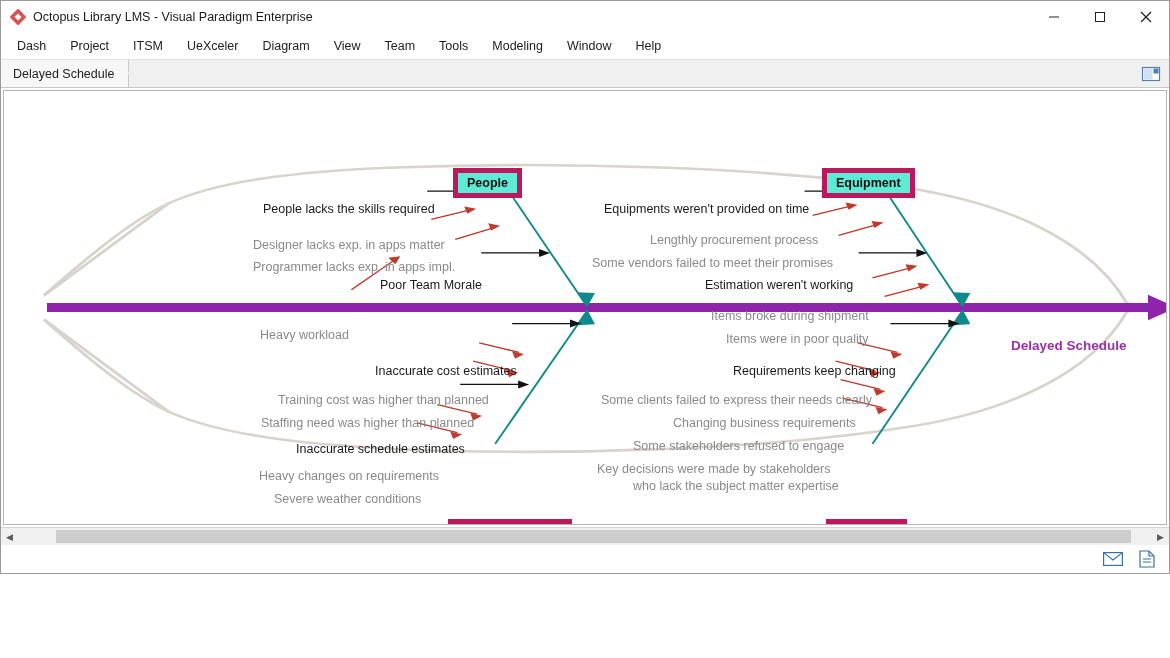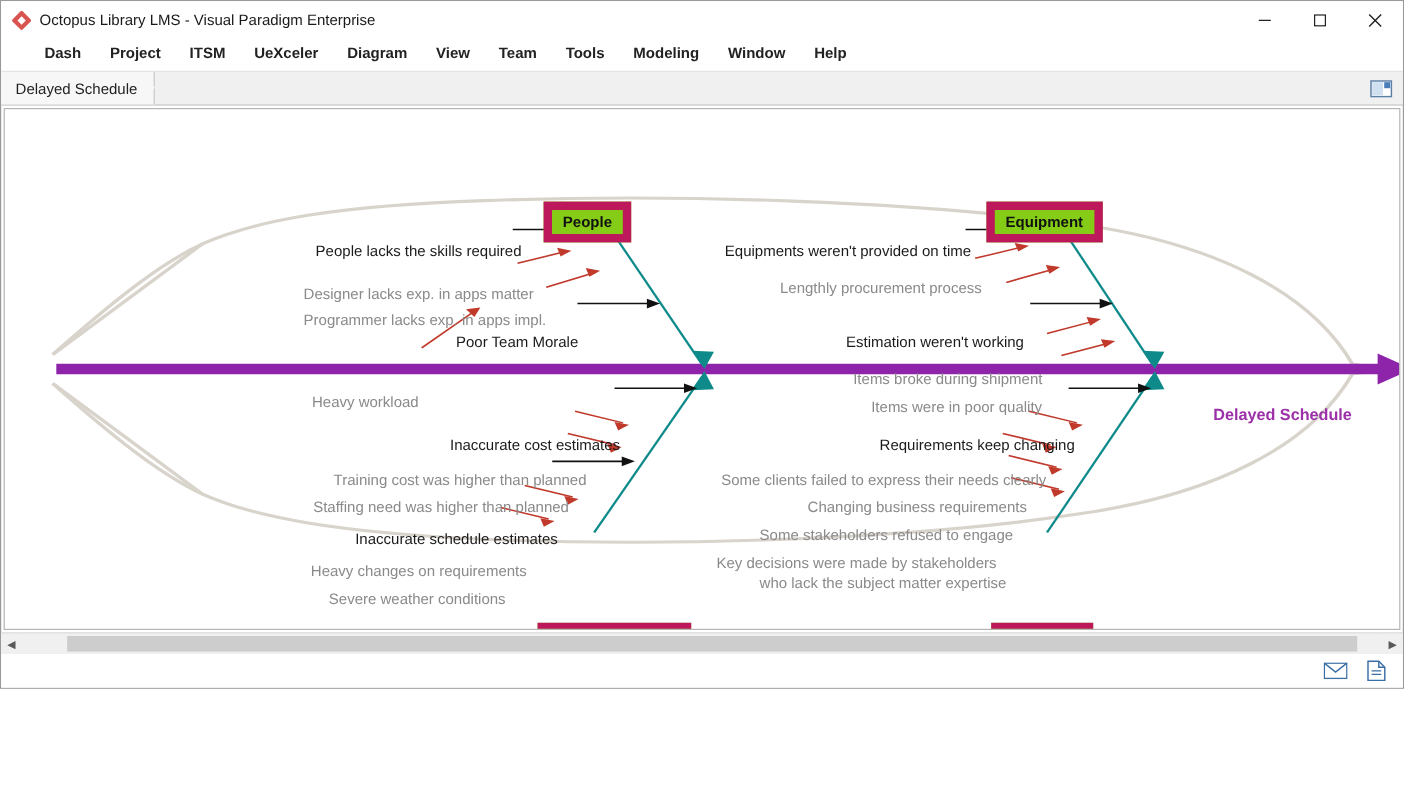"Dash" .menubar { align-items: none -> center; font-weight: bold -> none; padding-left: 24px -> 4px }
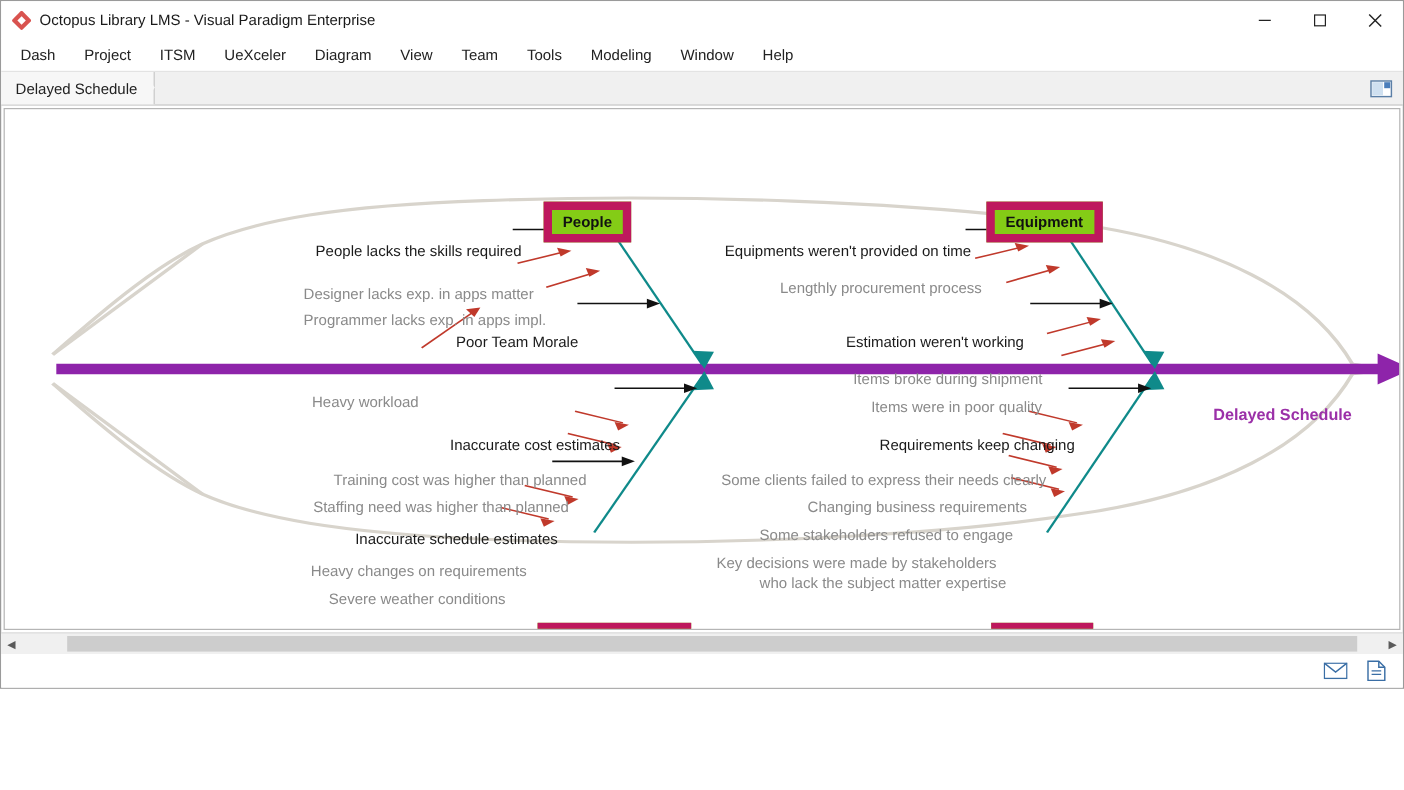"People" .catbox { background: #84cc16 -> #5eead4; border: 7px solid #be185d -> 5px solid #be185d }
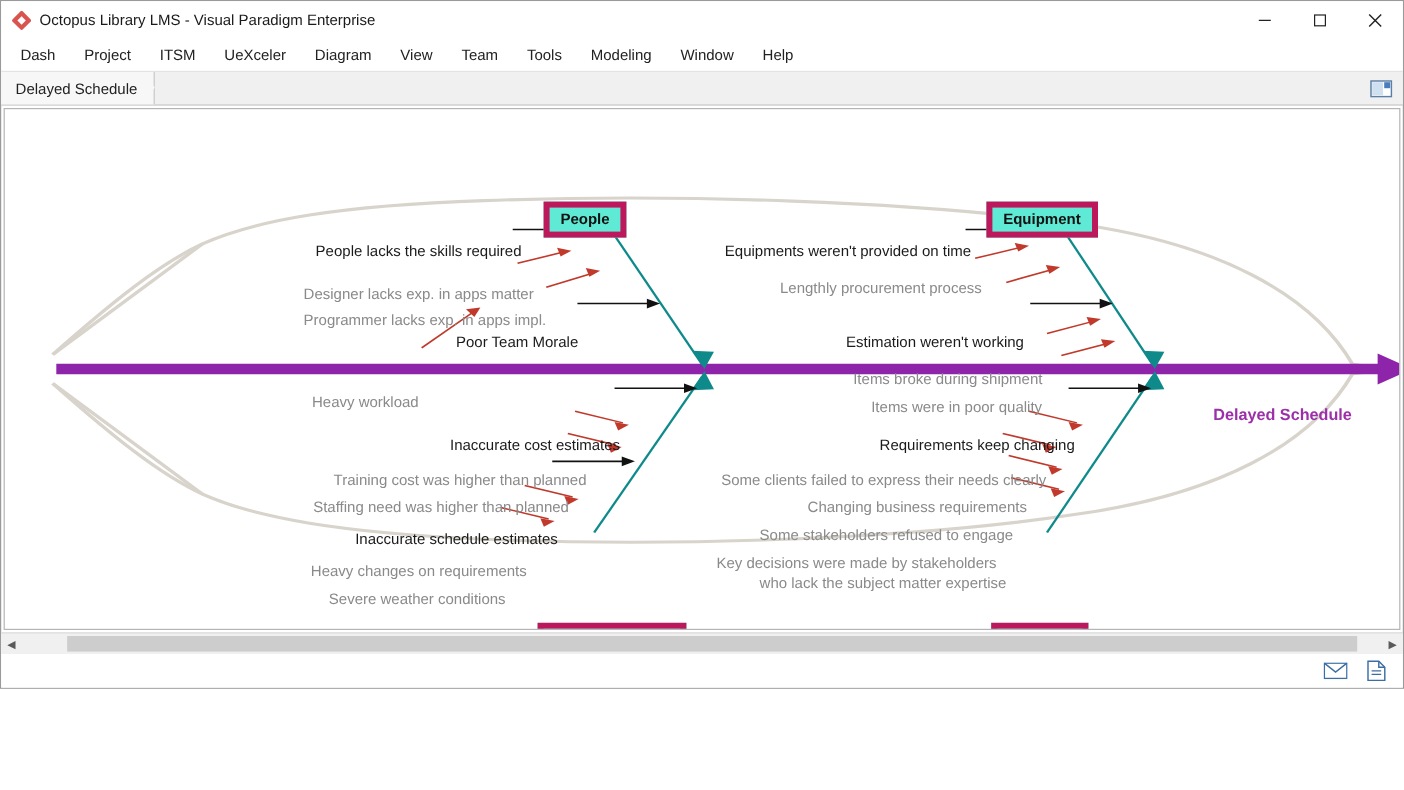"Some vendors failed to meet" div.lbl { html: none -> <div>Some vendors failed to meet their promises</div> }
